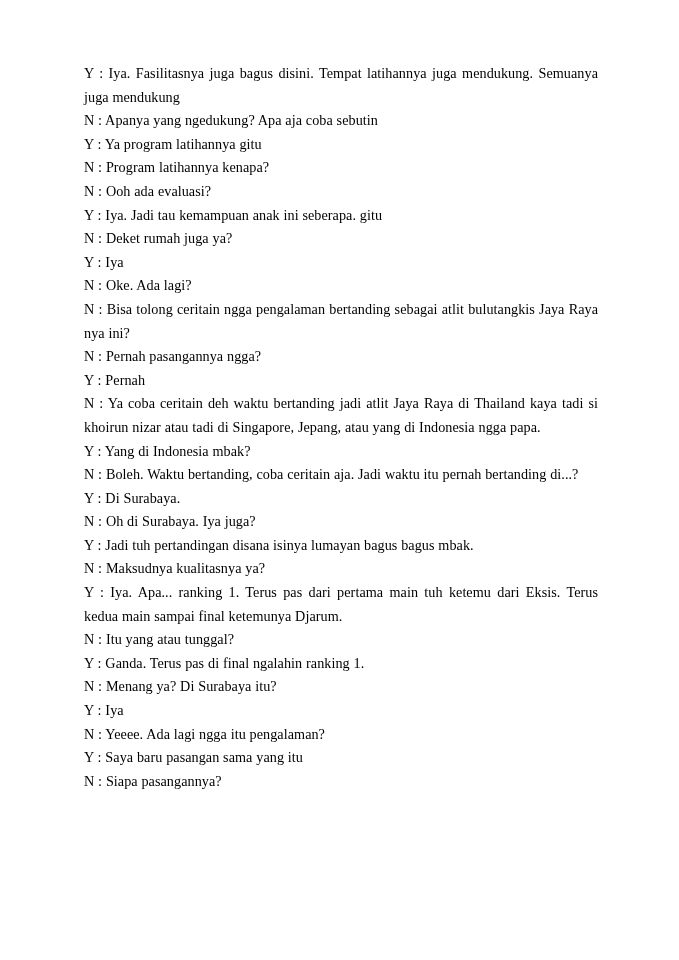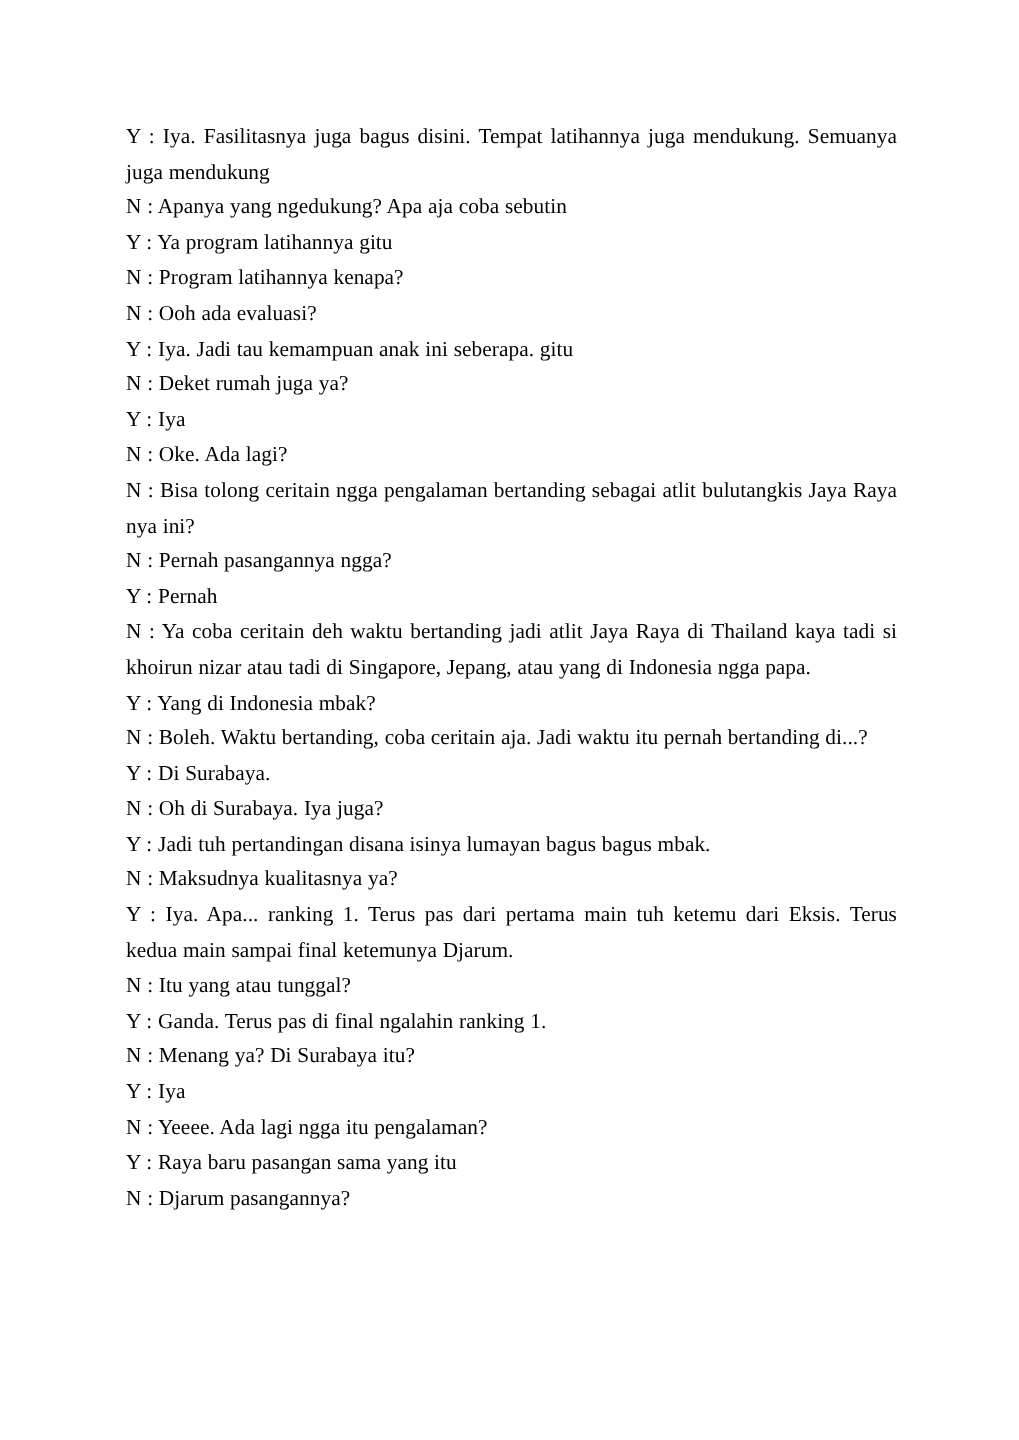"Y : Iya. Fasilitasnya juga" .doc-body { top: 80px -> 62px }
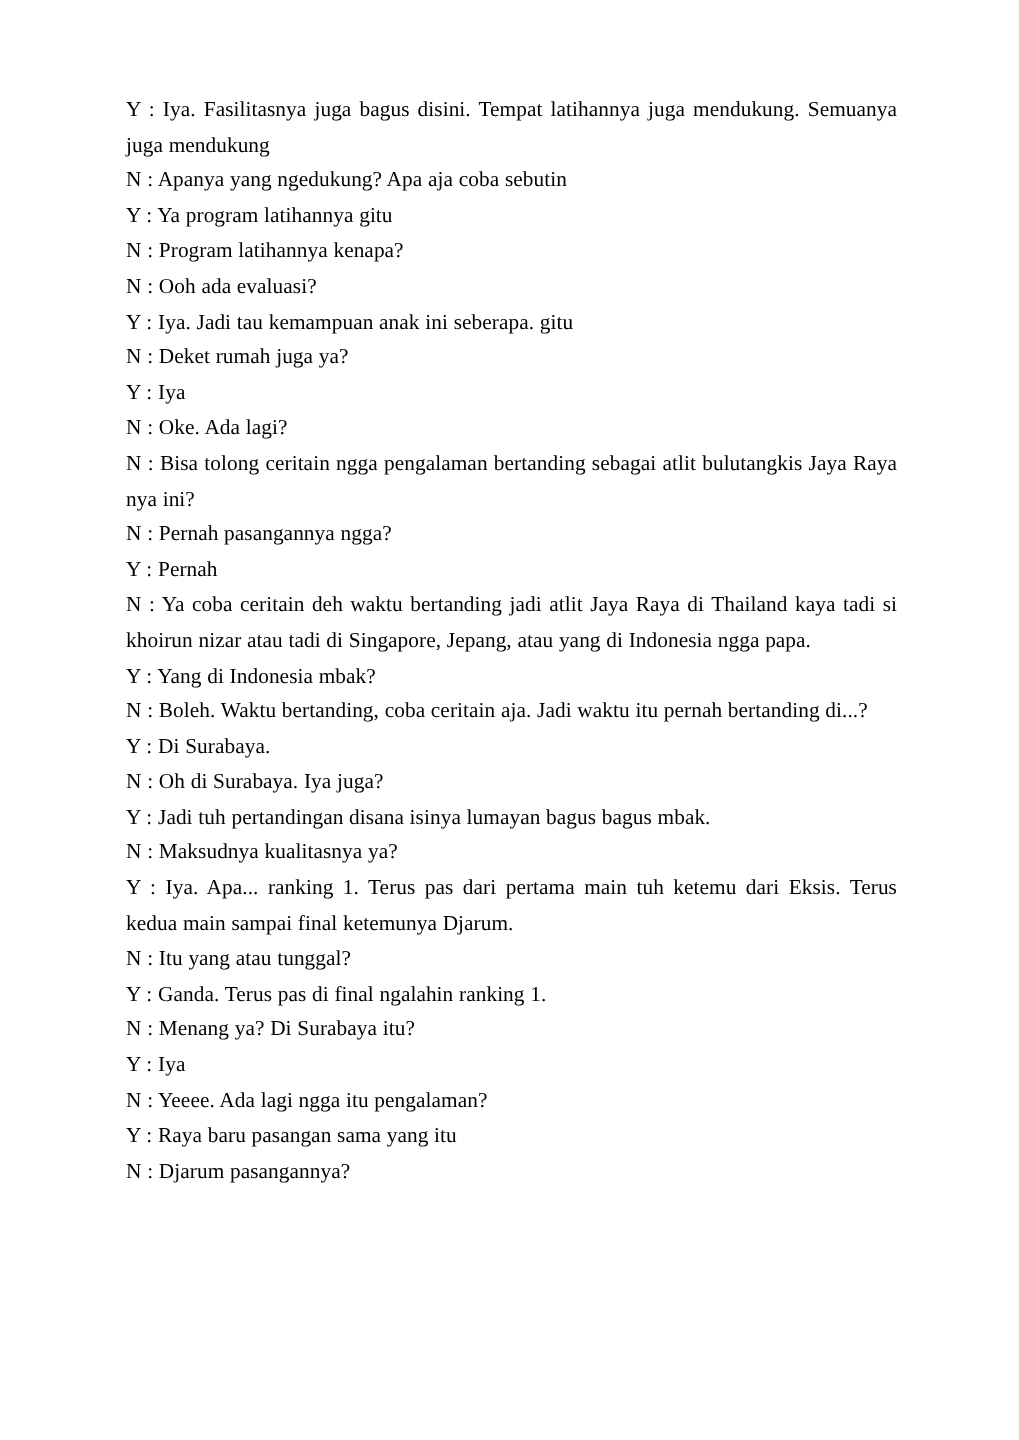"Y : Raya baru pasangan" p.para { text: Raya -> Saya }
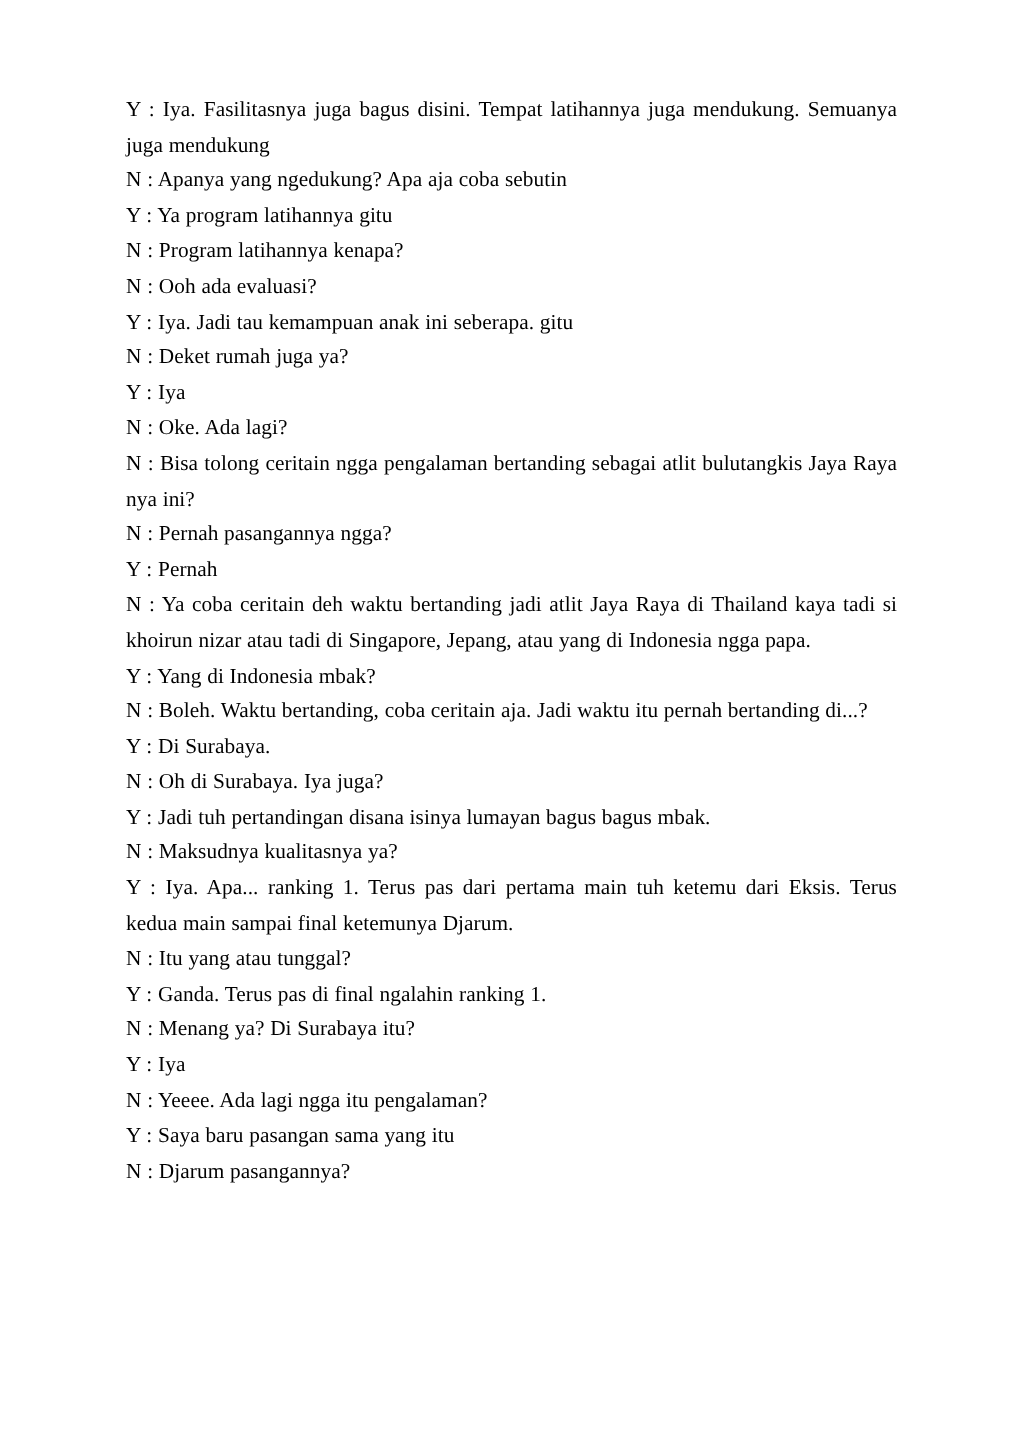"N : Djarum pasangannya?" p.para { text: Djarum -> Siapa }
